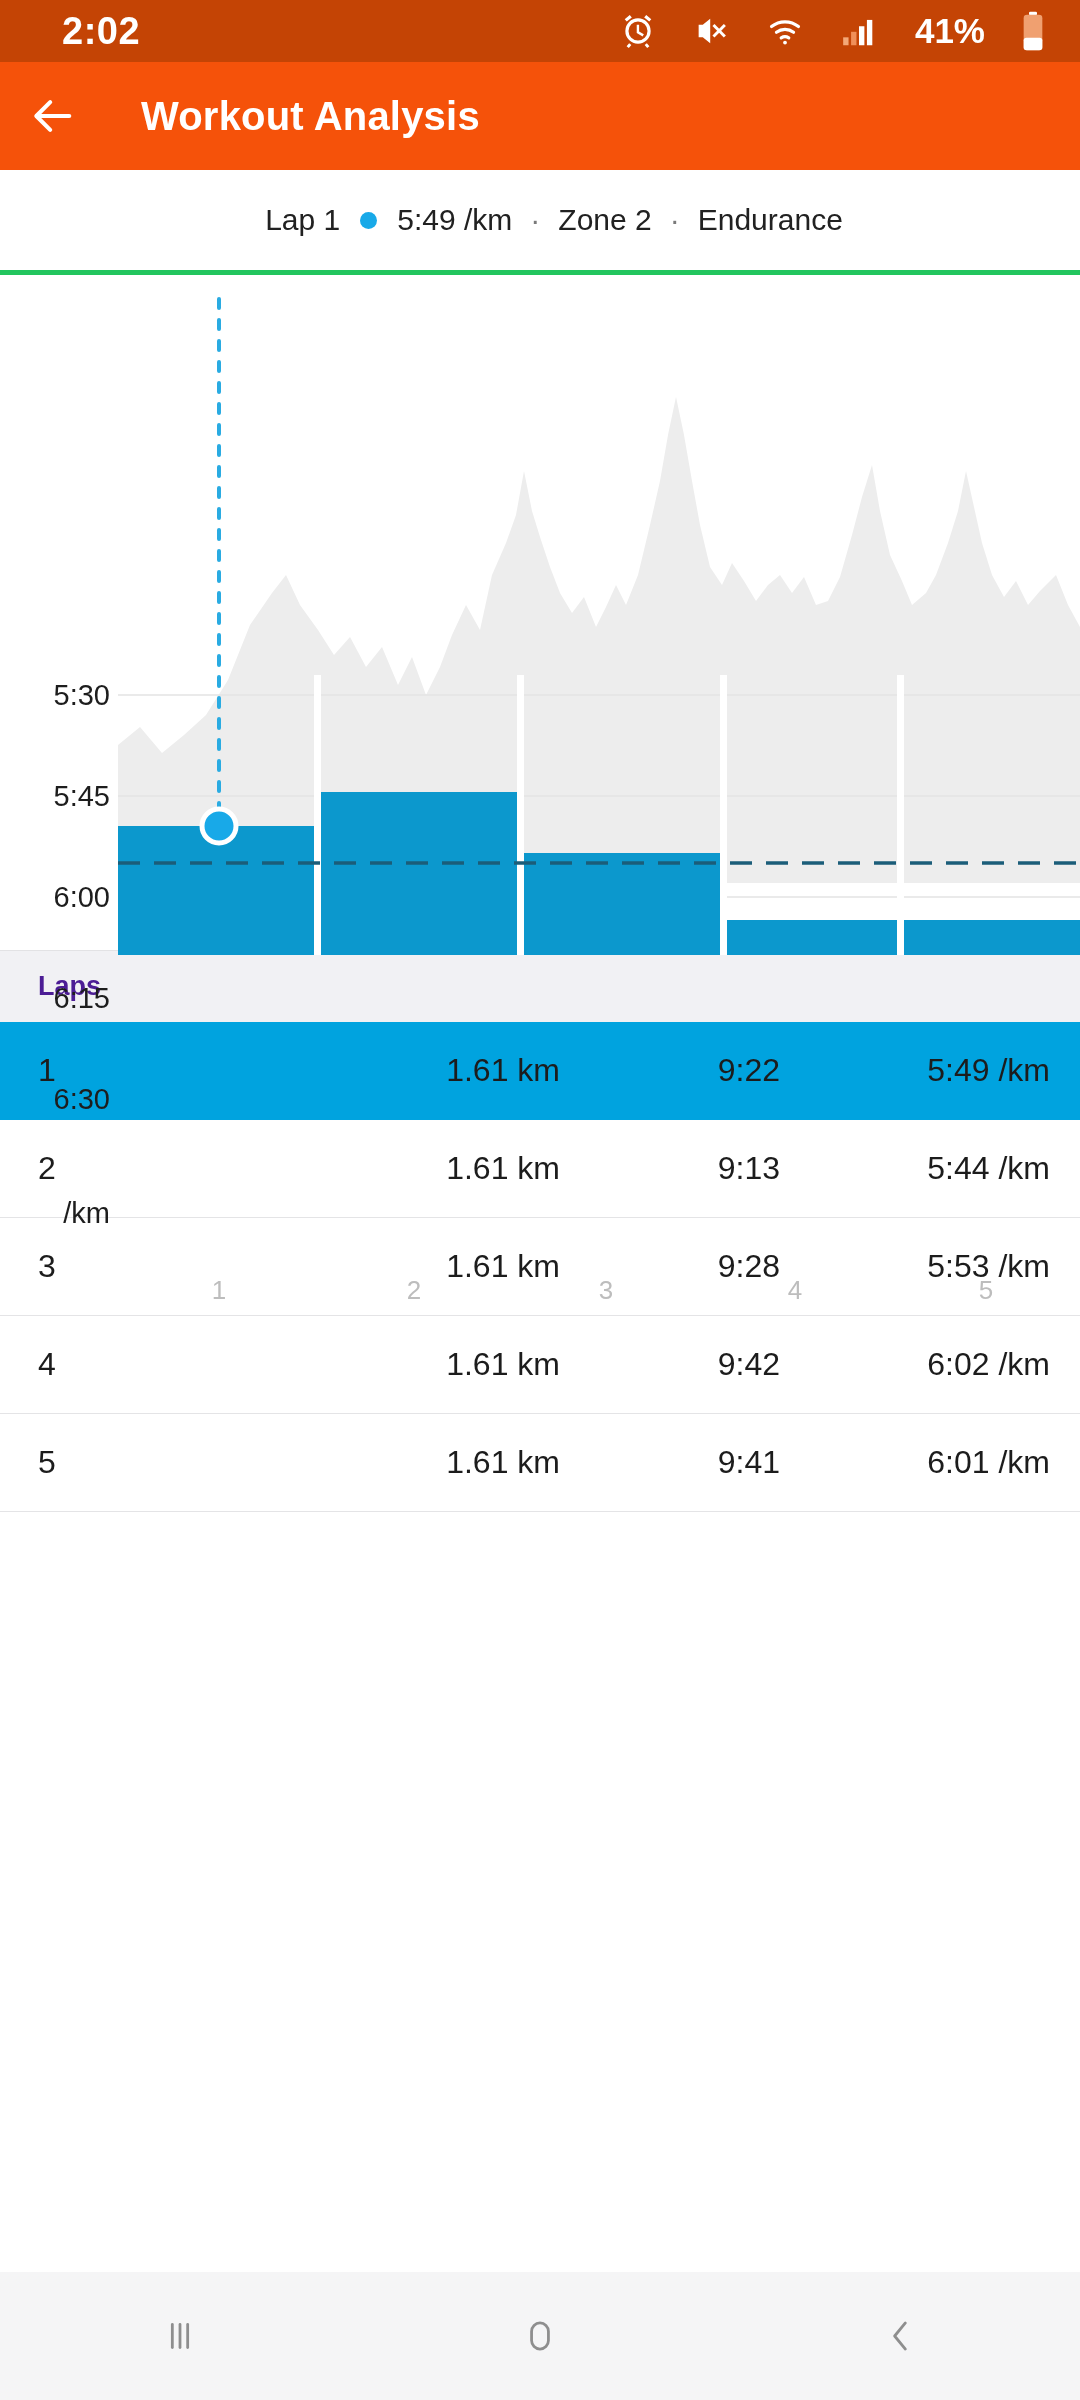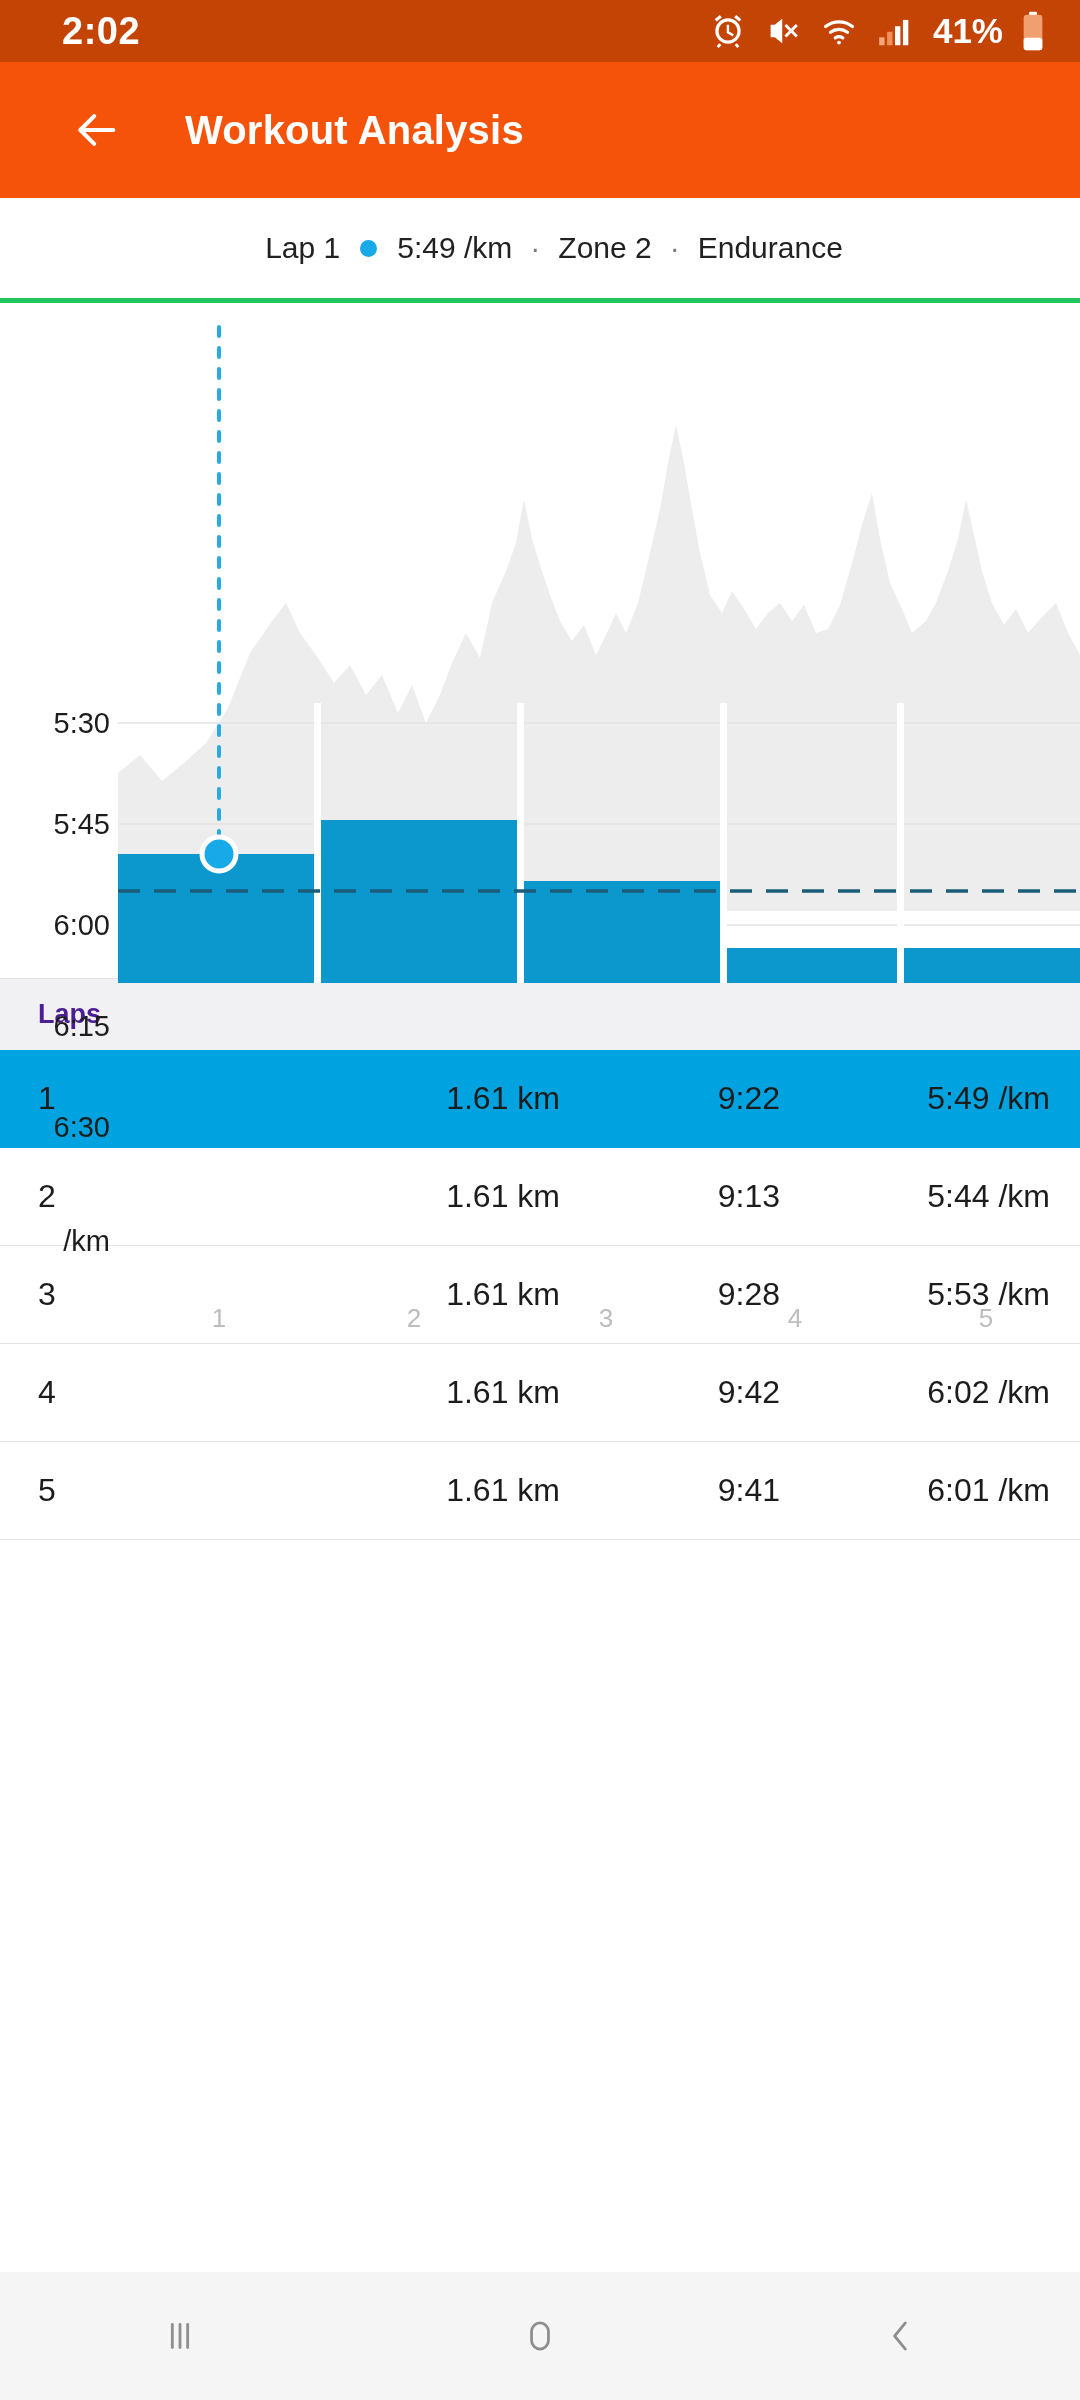"41%" .sb-icons { gap: 17px -> 35px }
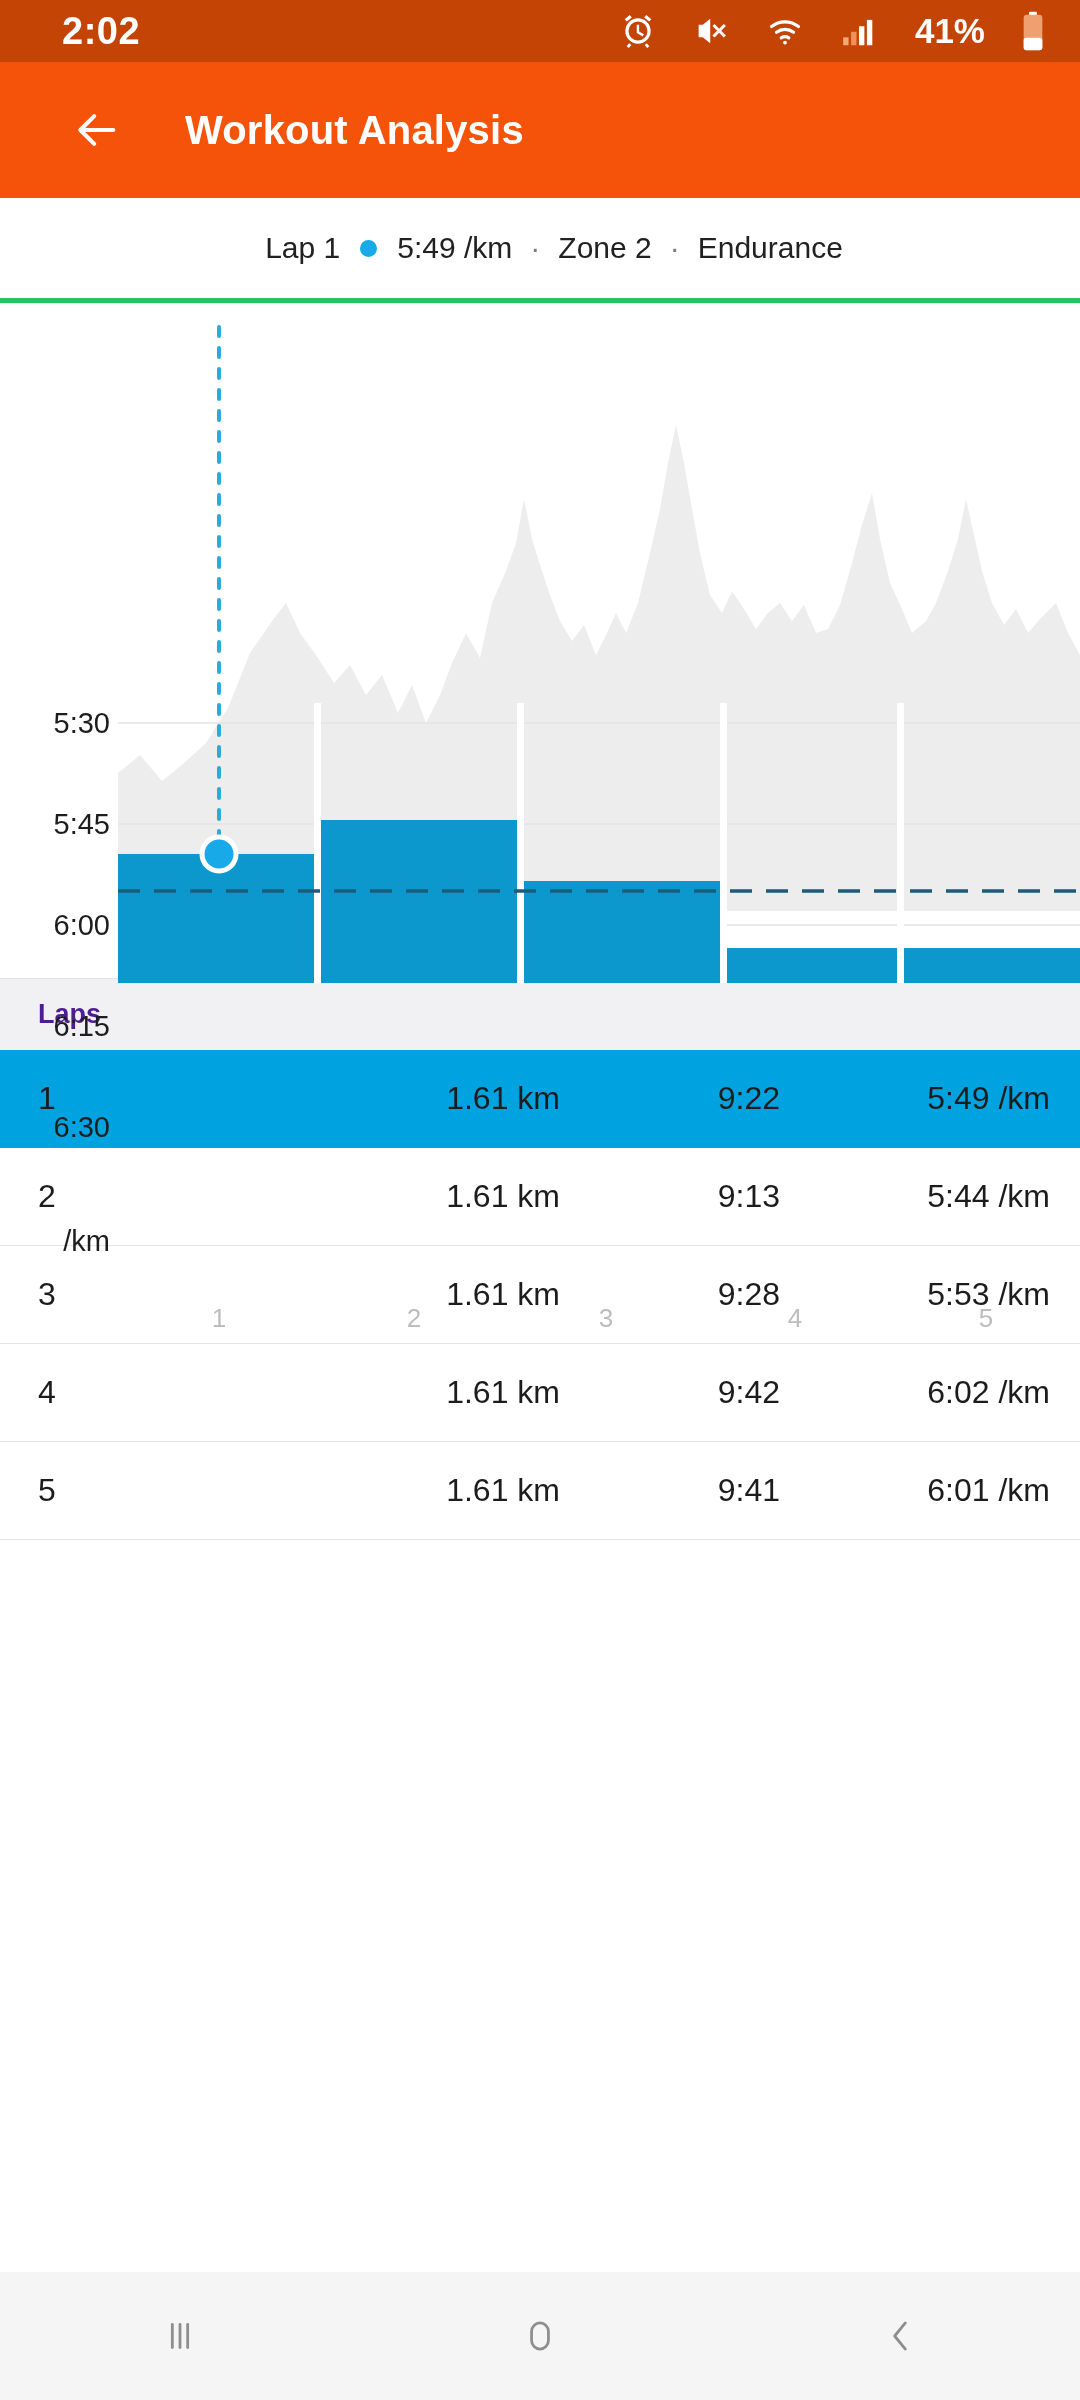"Workout Analysis" .appbar { height: 136px -> 108px; padding-left: 64px -> 20px }
